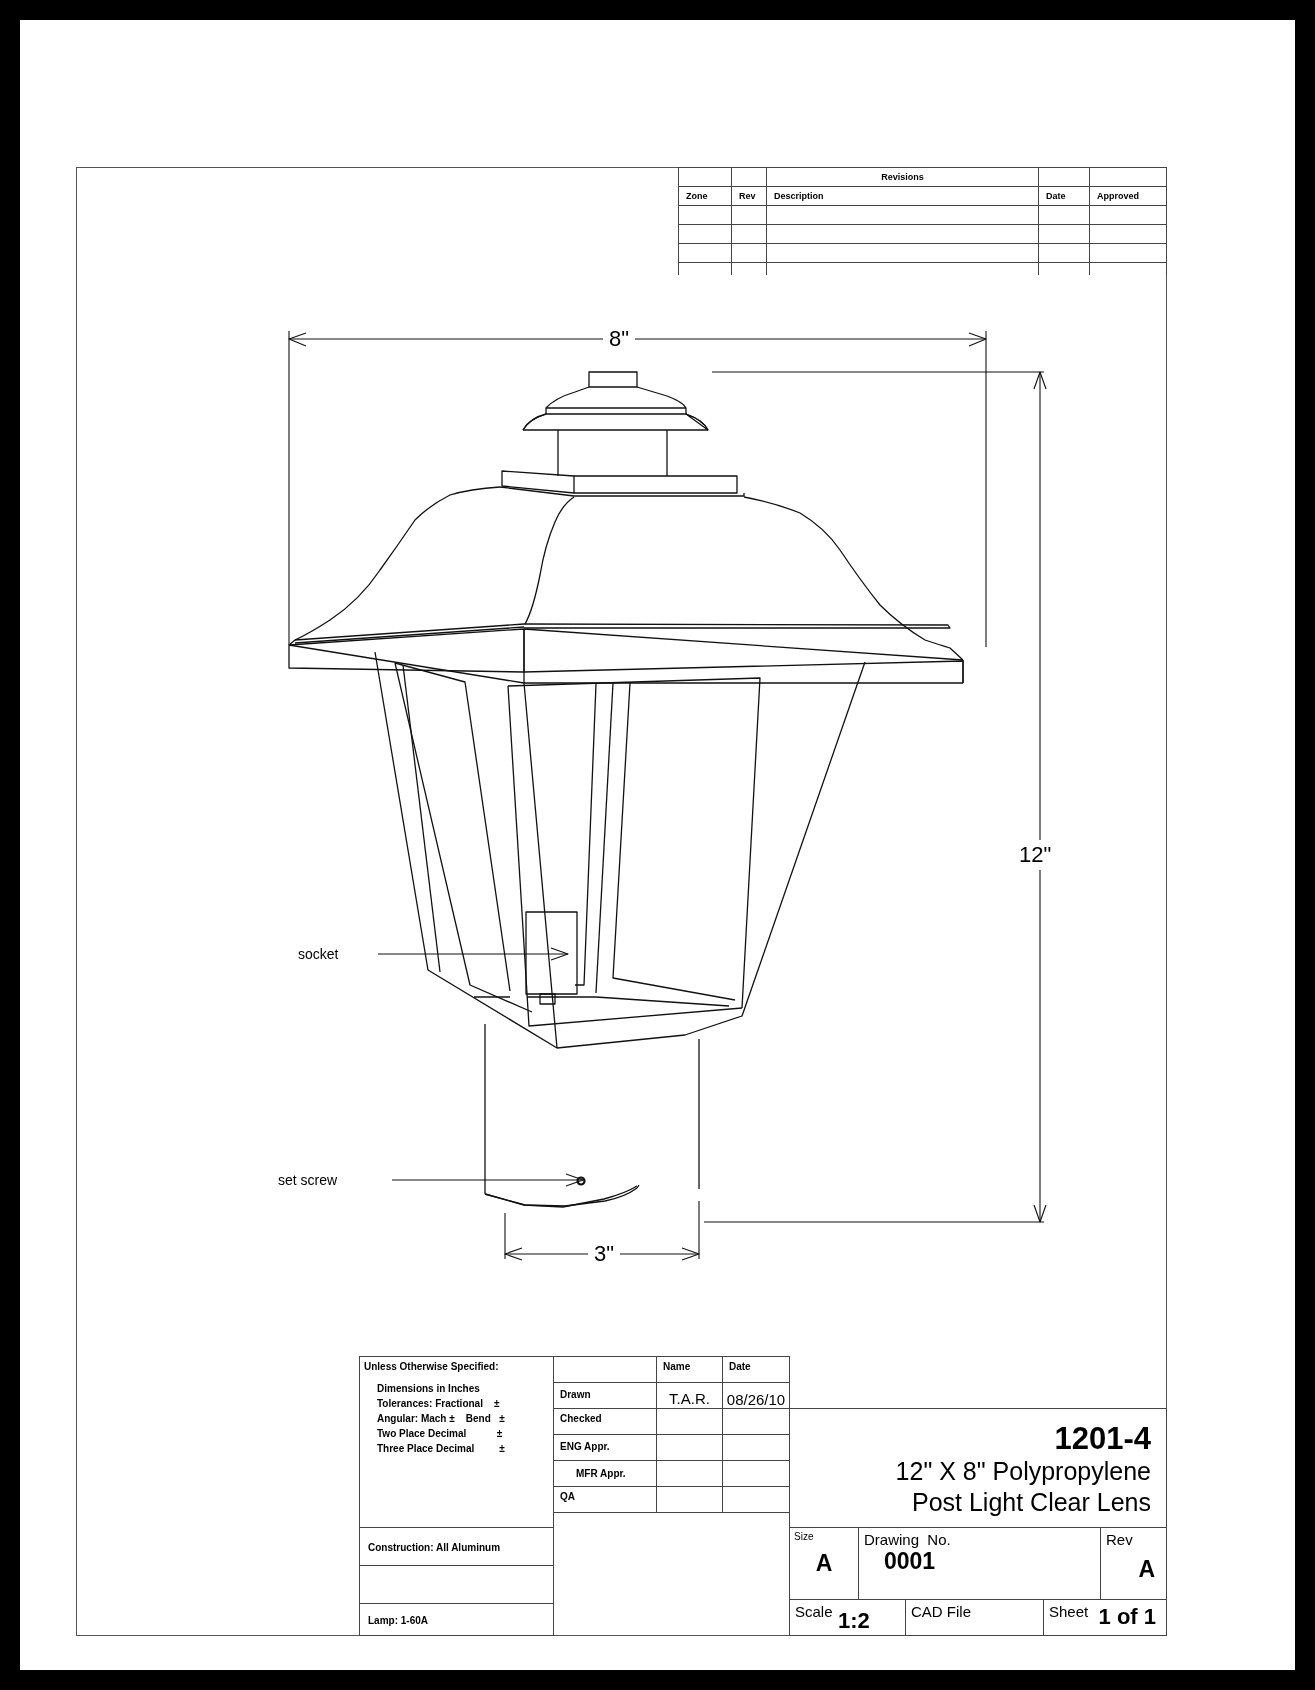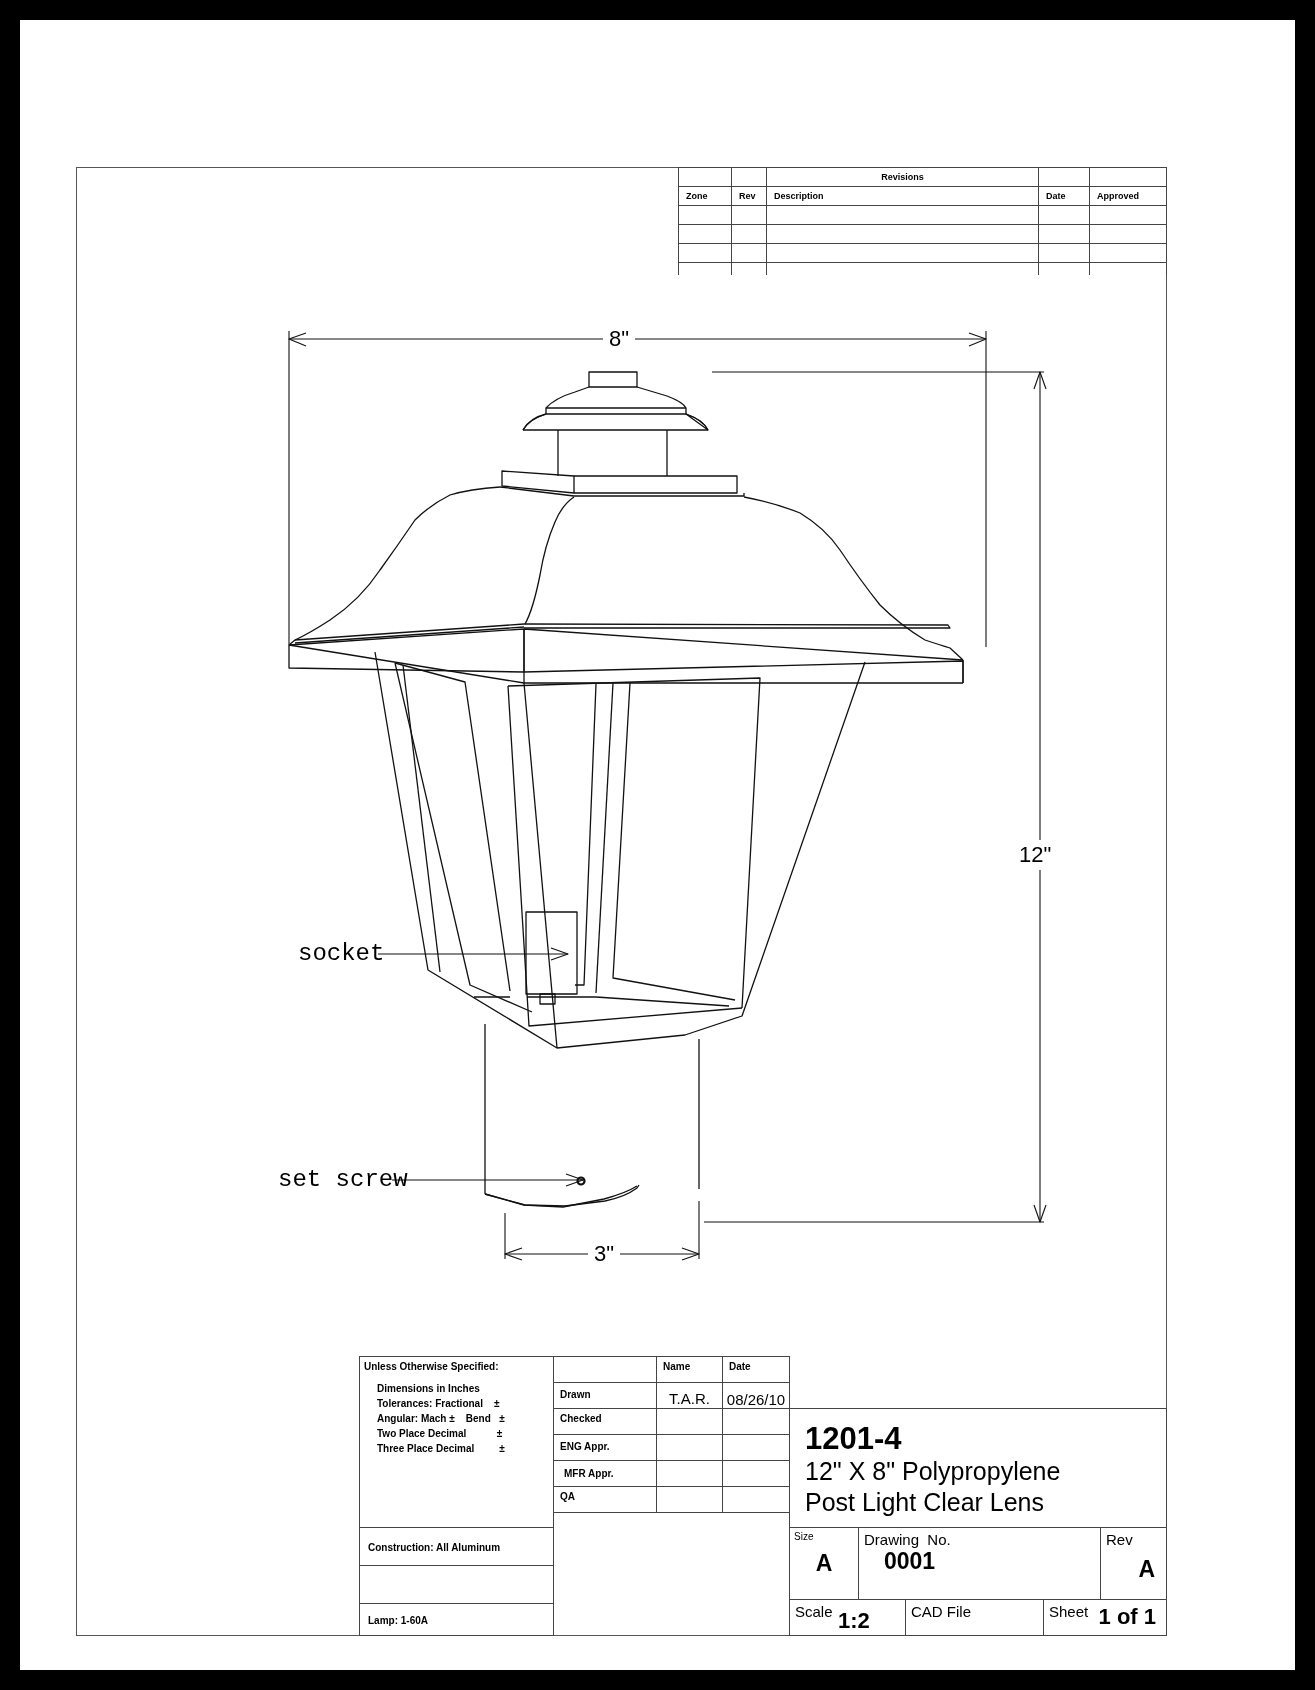"socket" .callout { font-family: Liberation Mono, monospace -> none; font-size: 24px -> 14px }
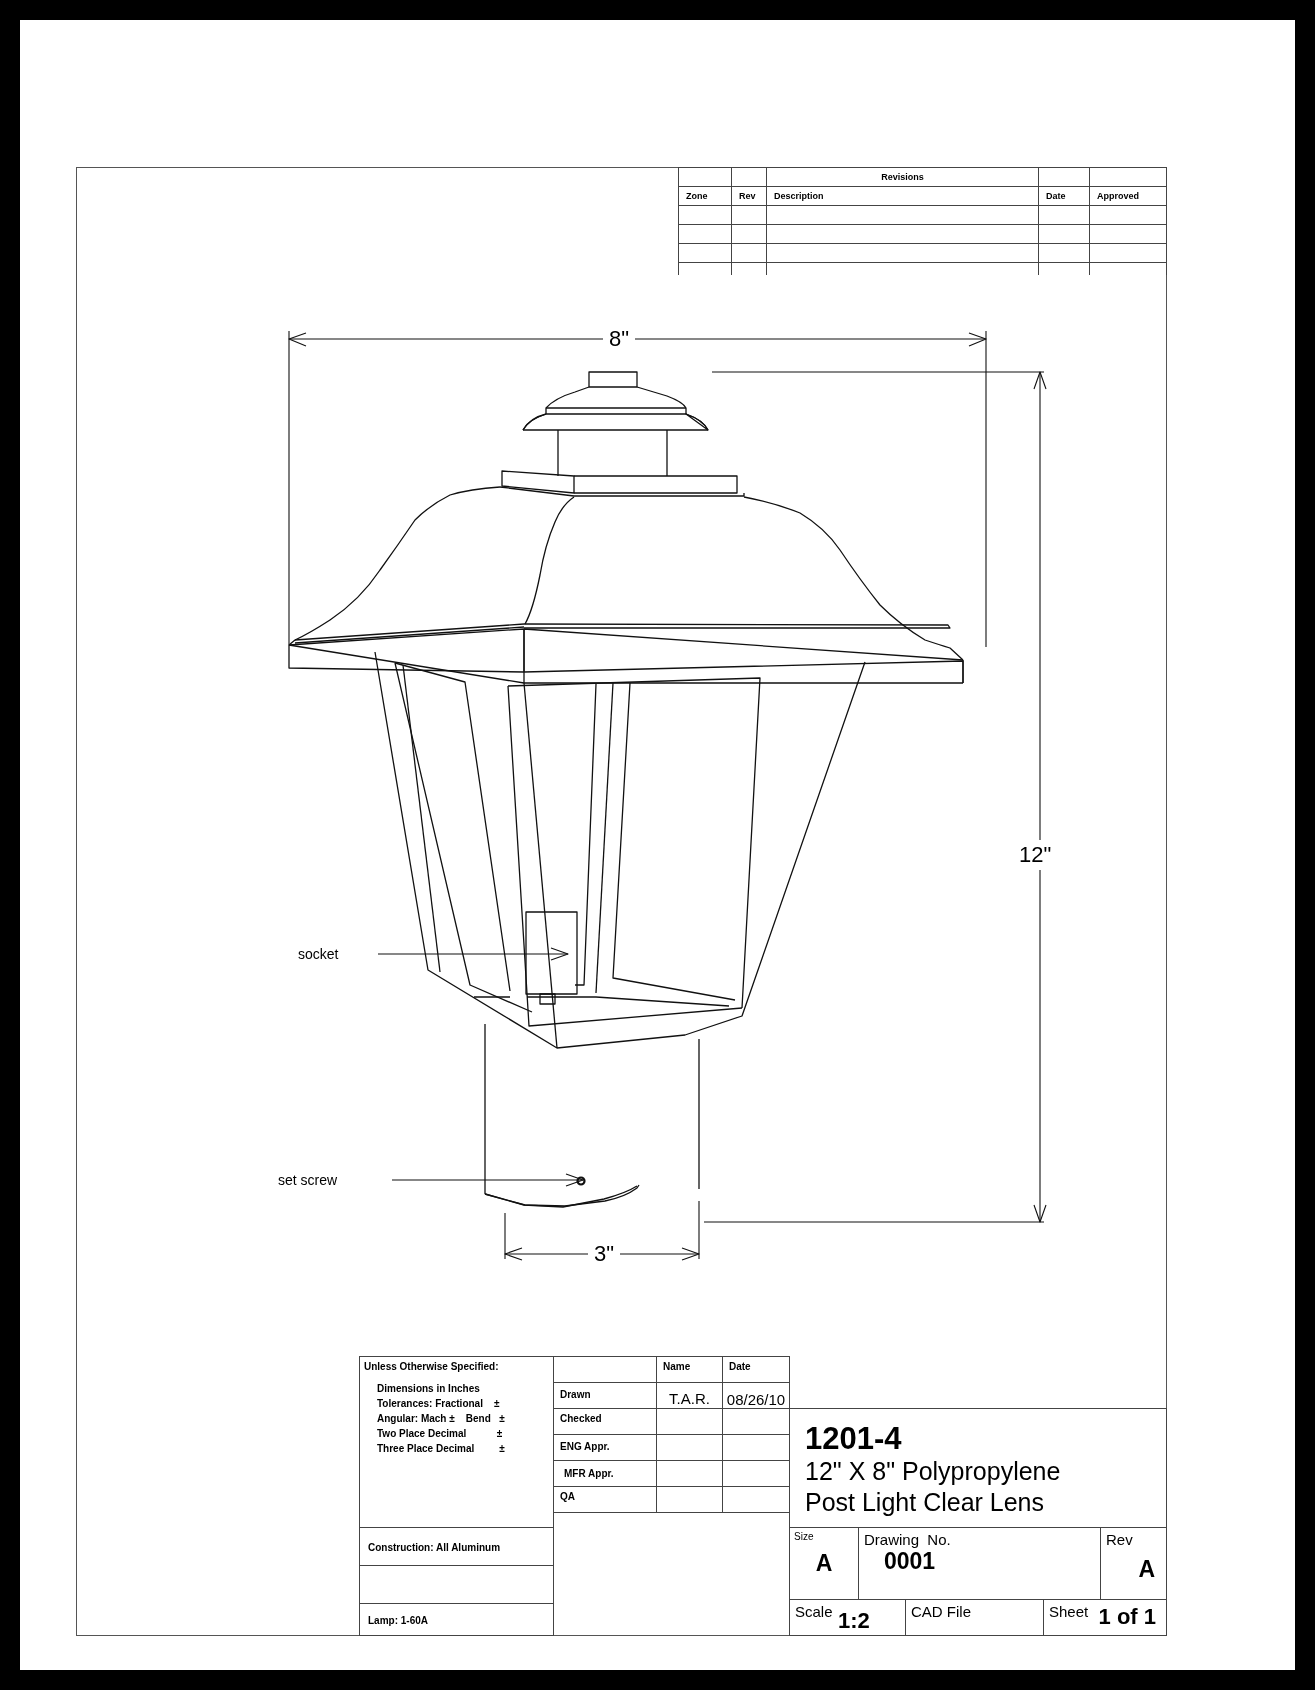"1201-4" div.cell { text-align: none -> right }
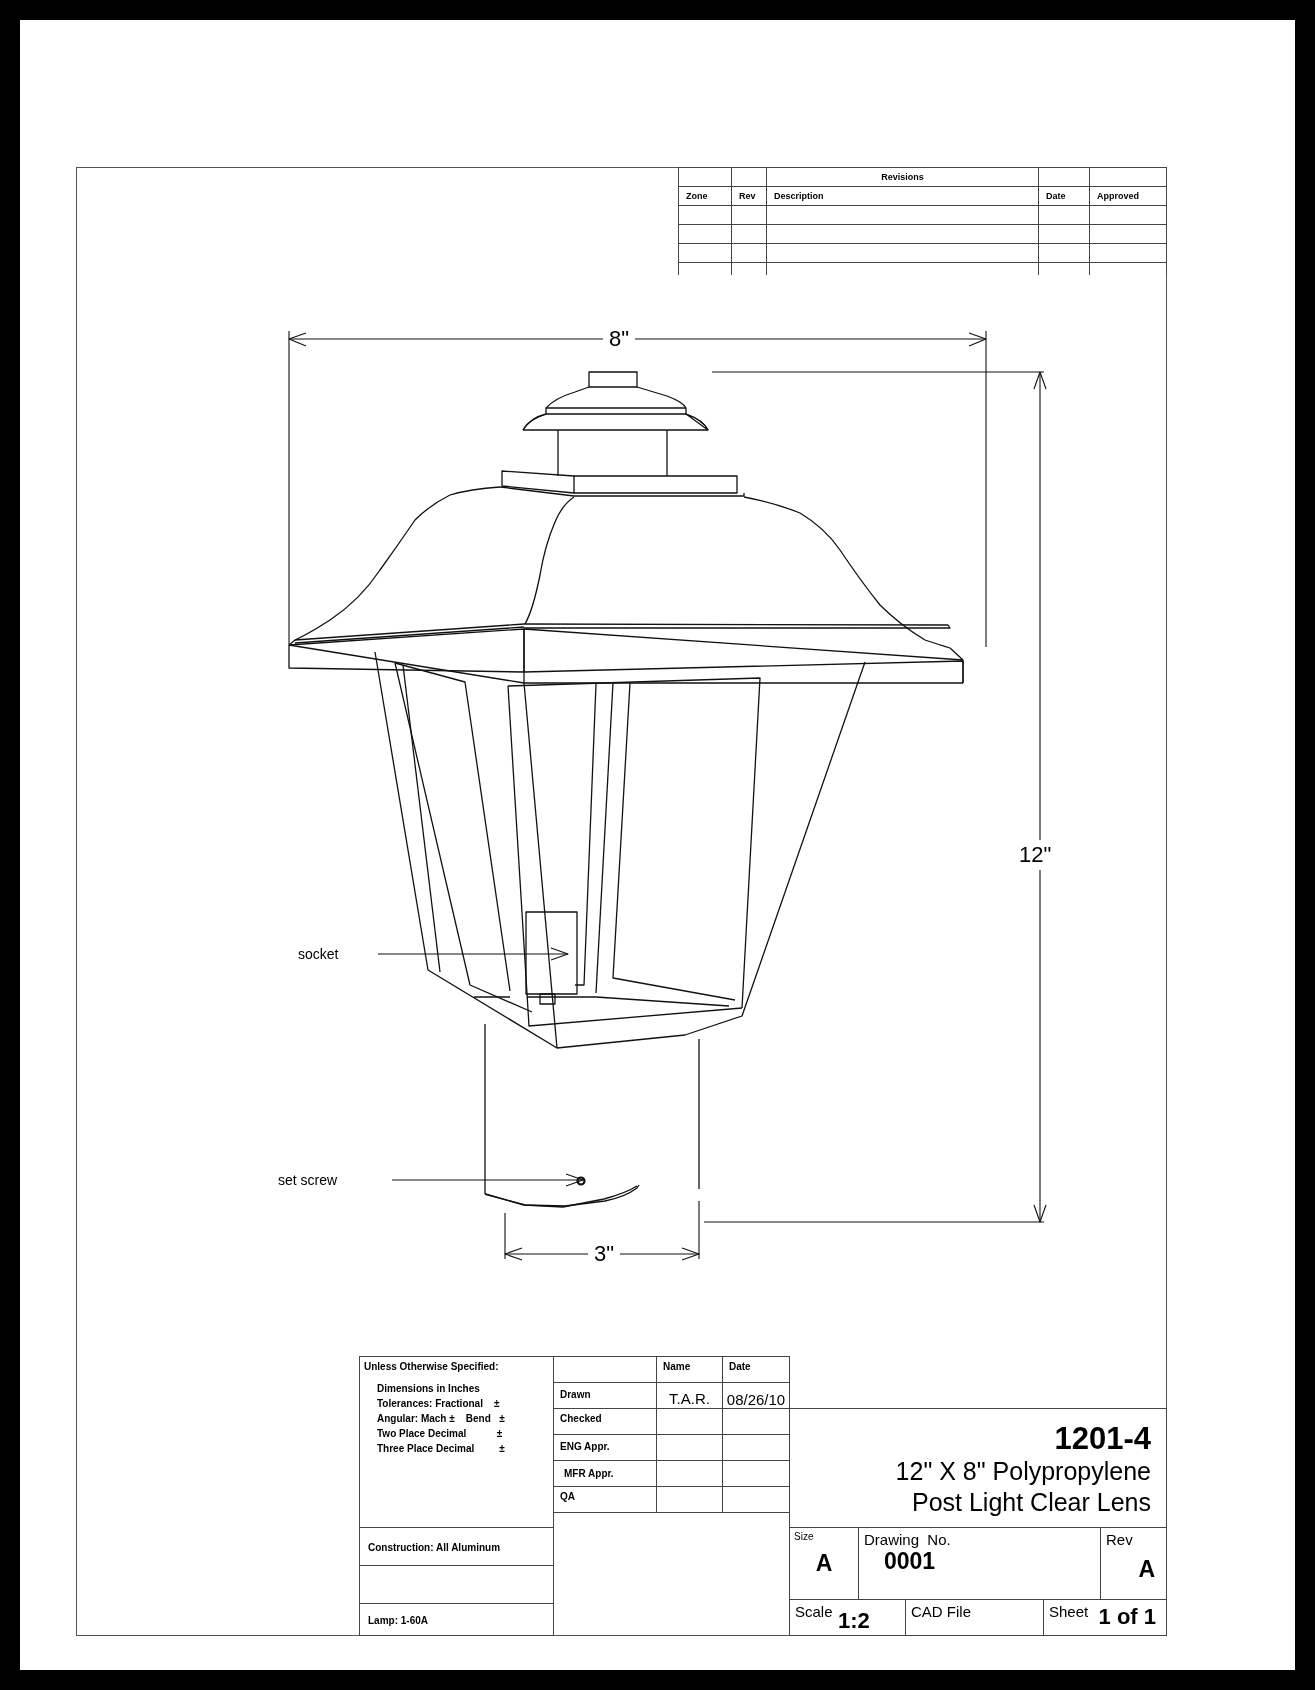"MFR Appr." div.cell { padding: 7px 10px -> 7px 22px }
